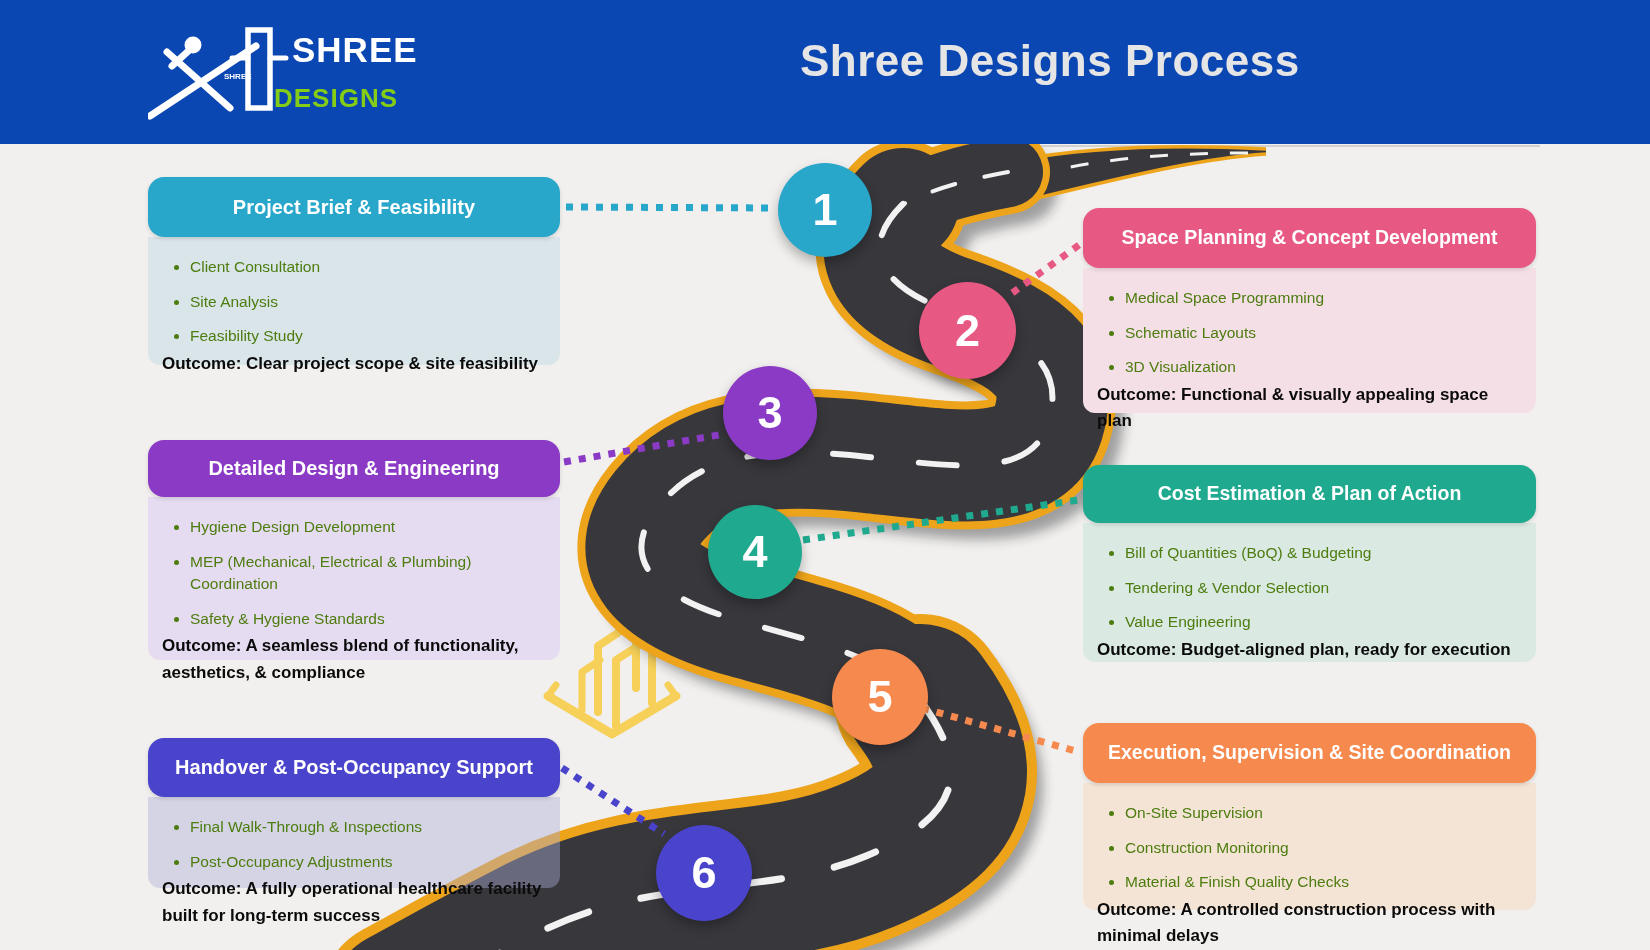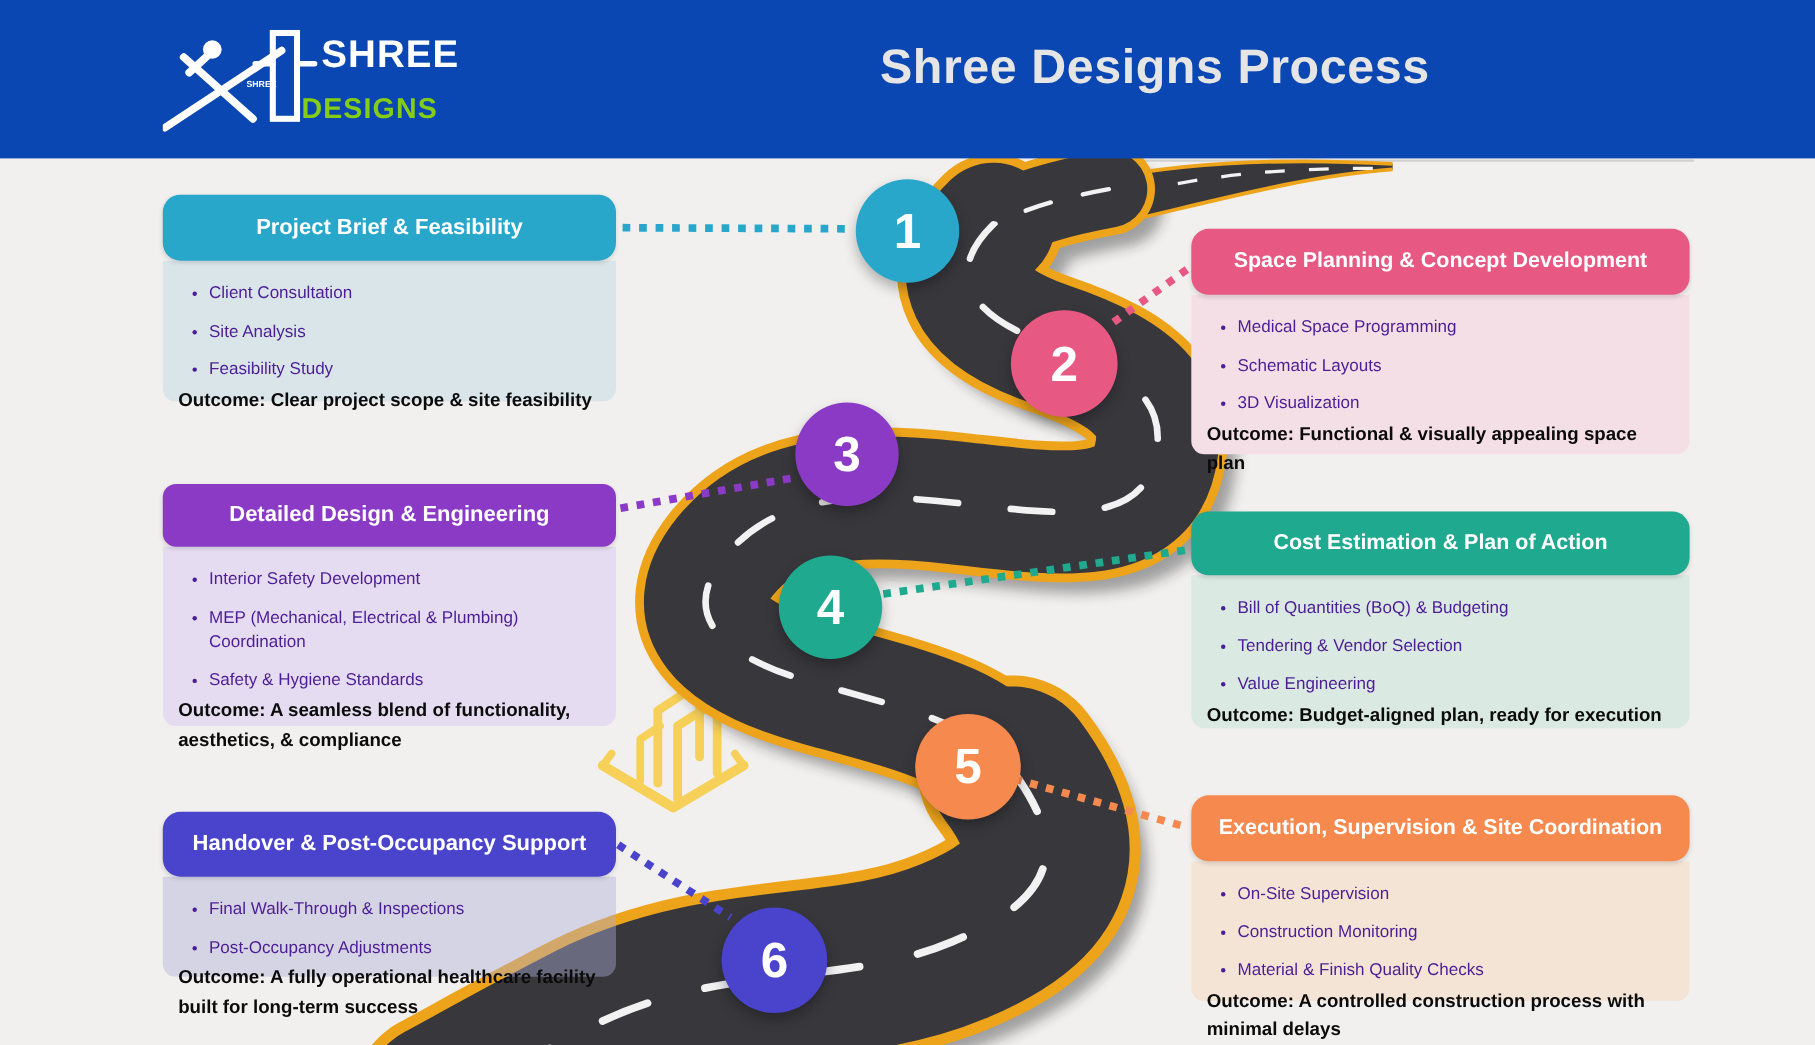"Client Consultation" .card-body li { color: #4c1d95 -> #4d7c0f }
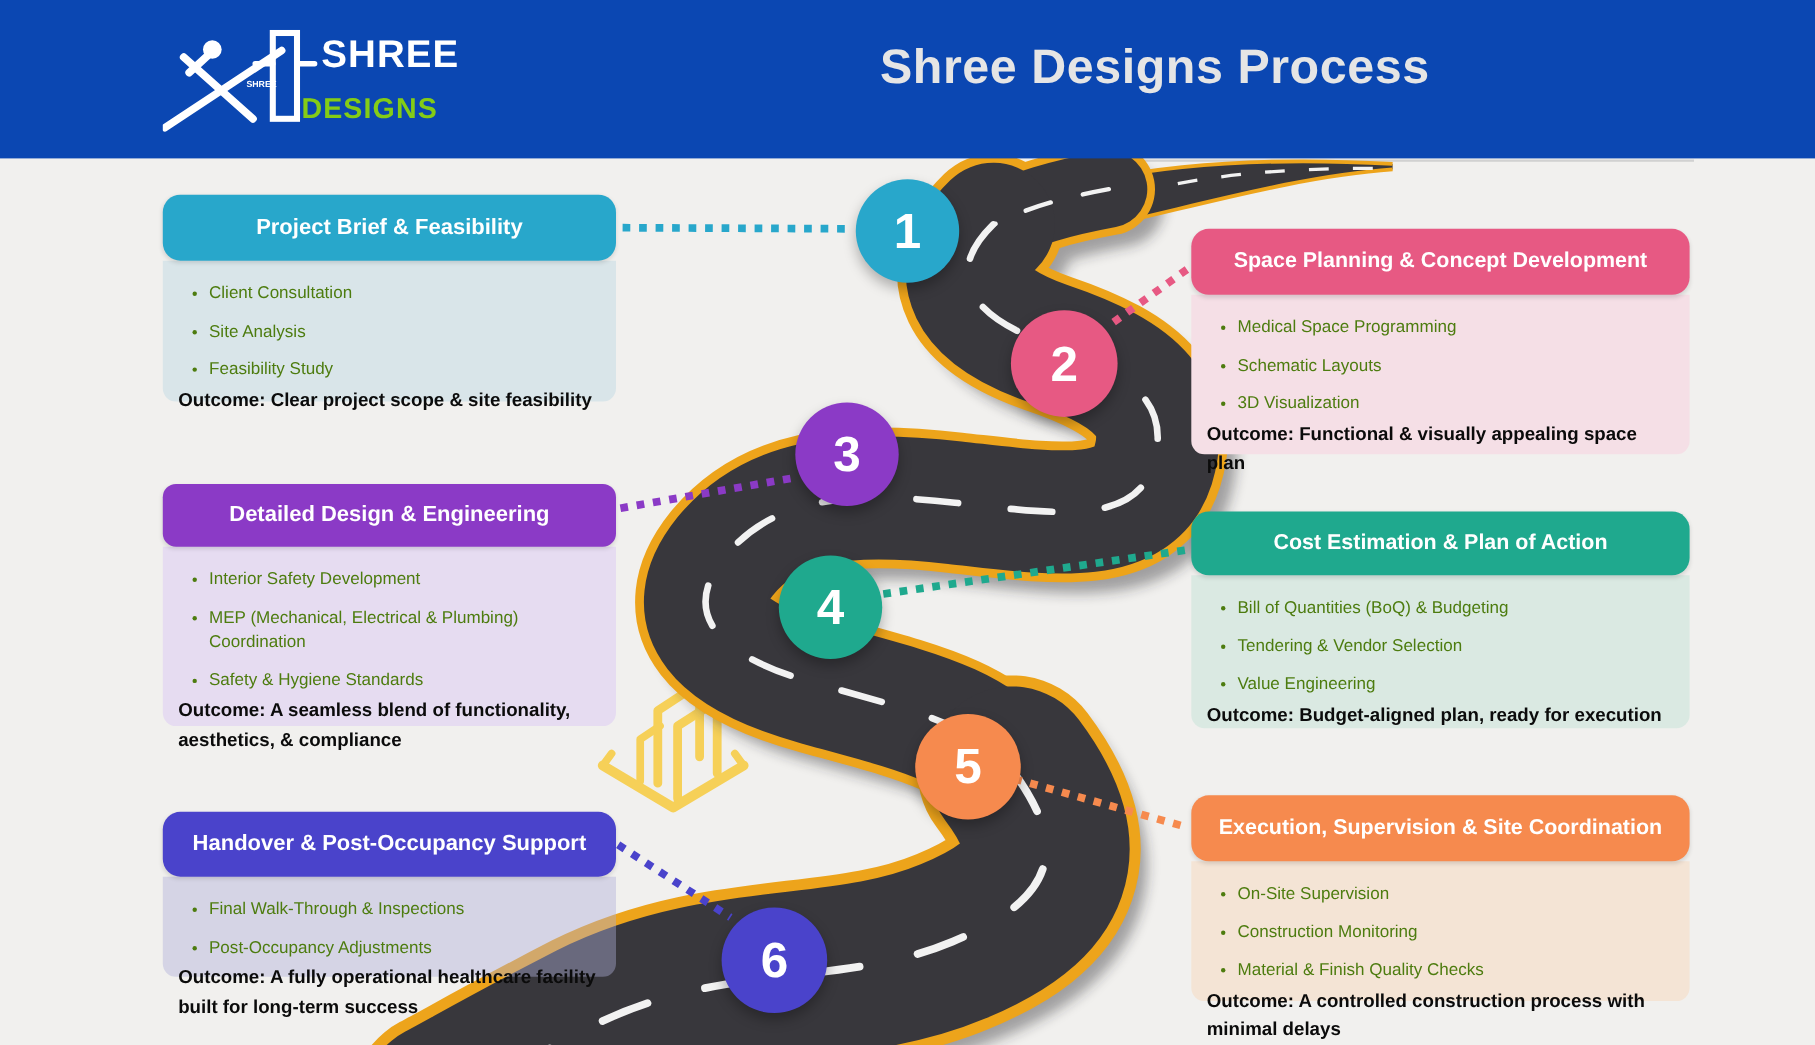"Detailed Design & Engineering" #card3 .card-header { border-radius: 12px -> none }
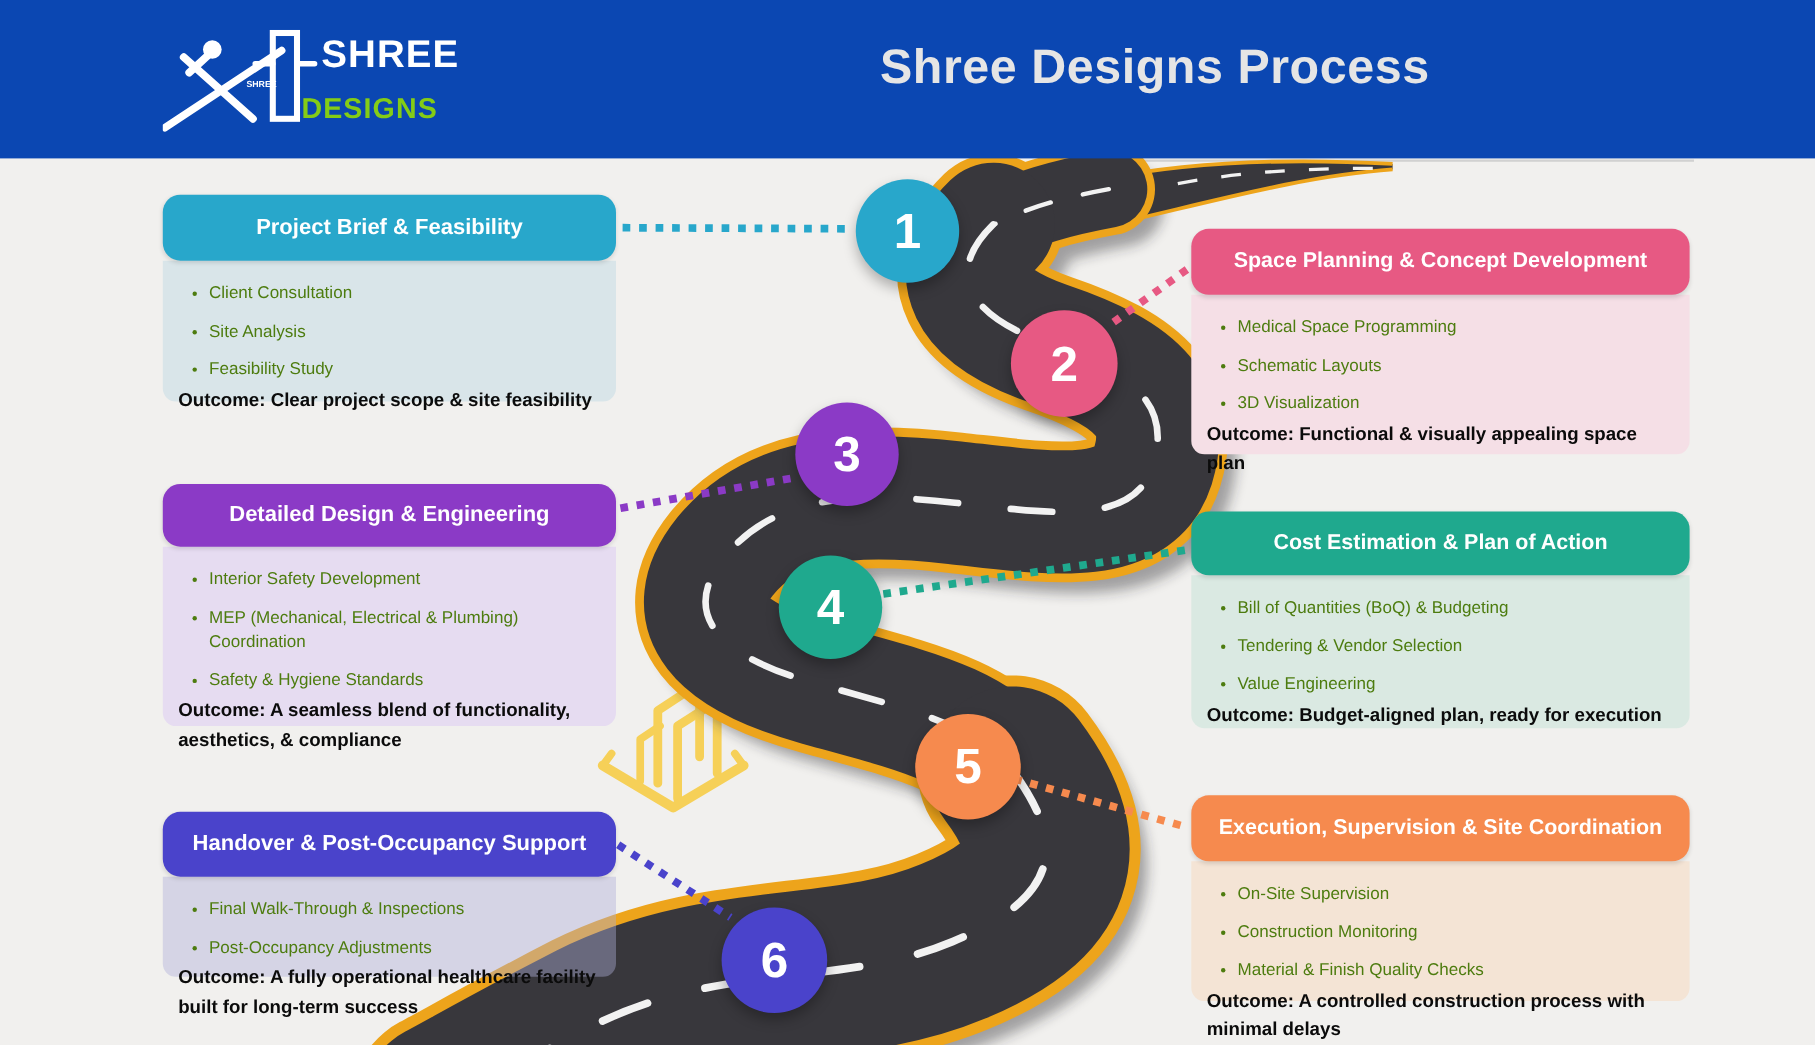"Interior Safety Development" li { text: Interior Safety -> Hygiene Design }
